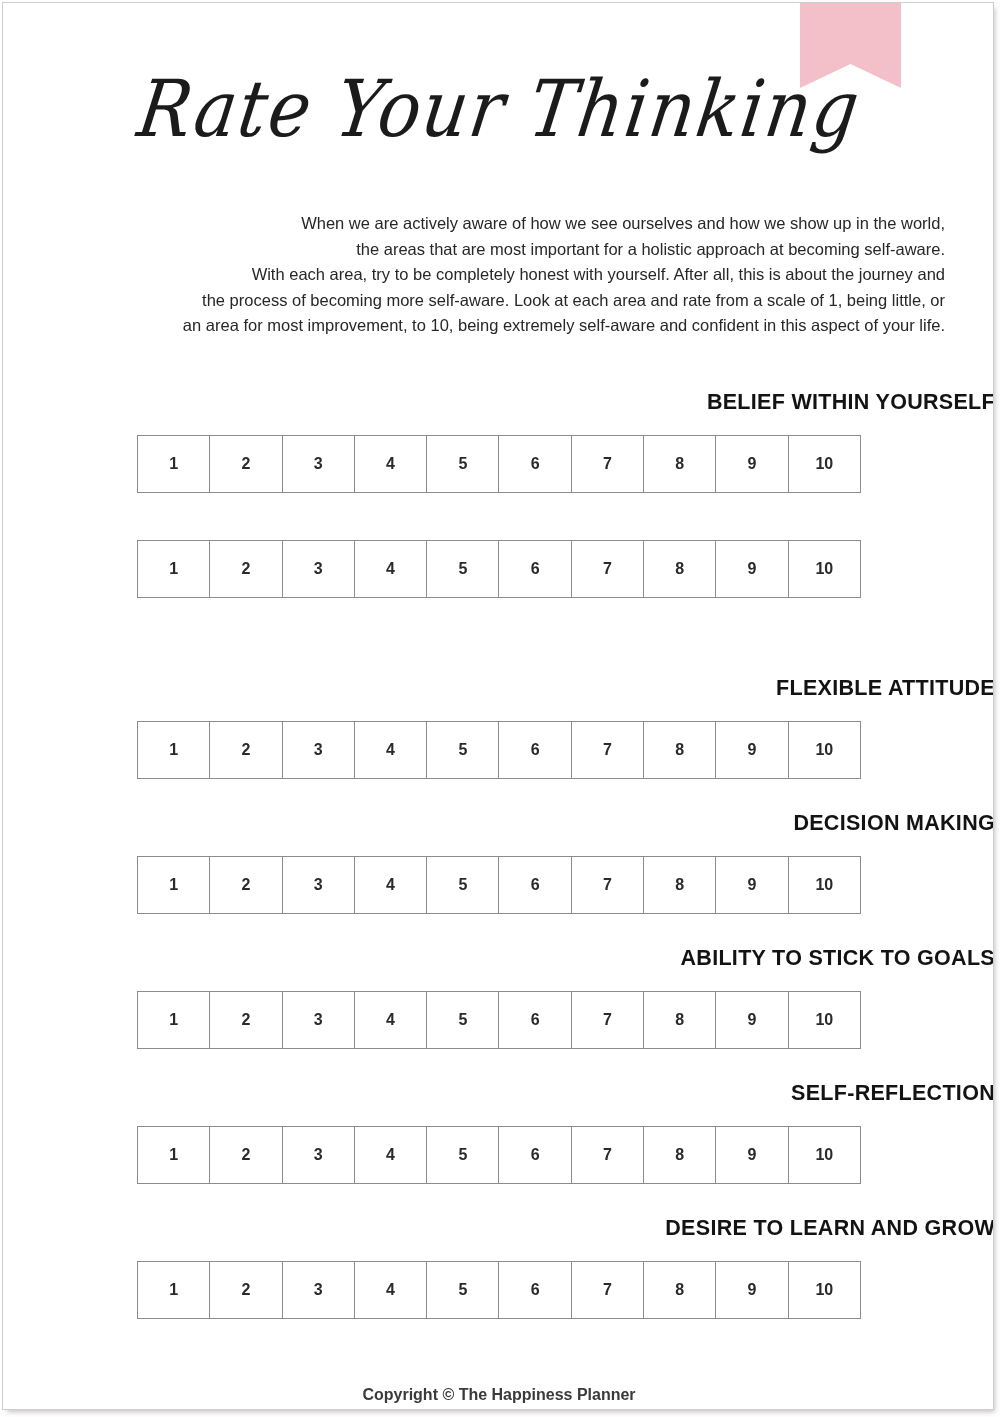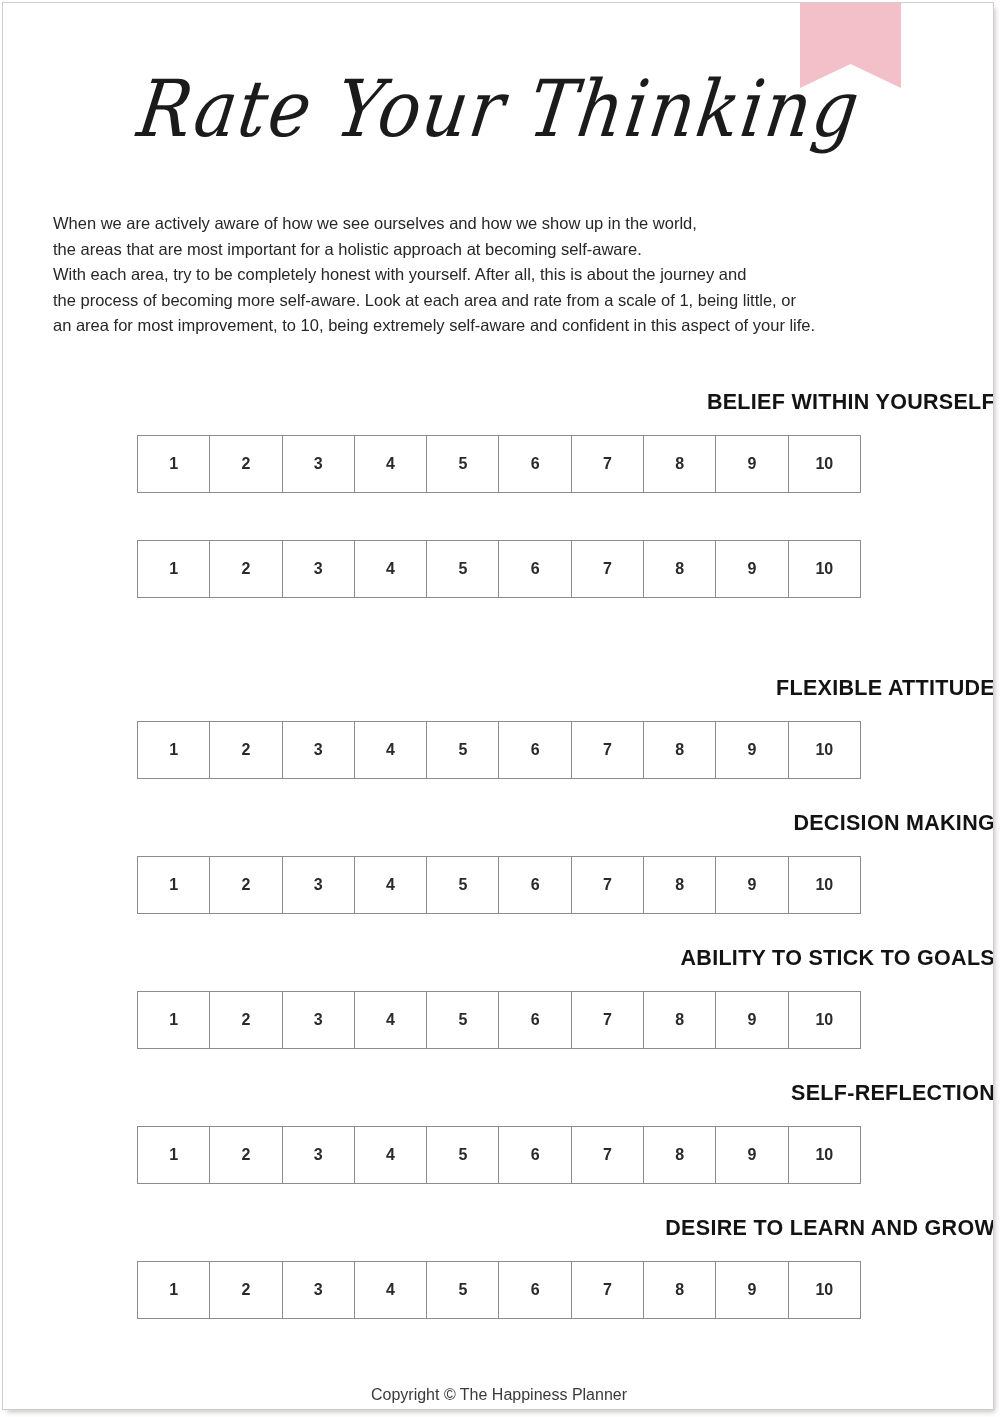"When we are actively aware" #intro { text-align: left -> right }
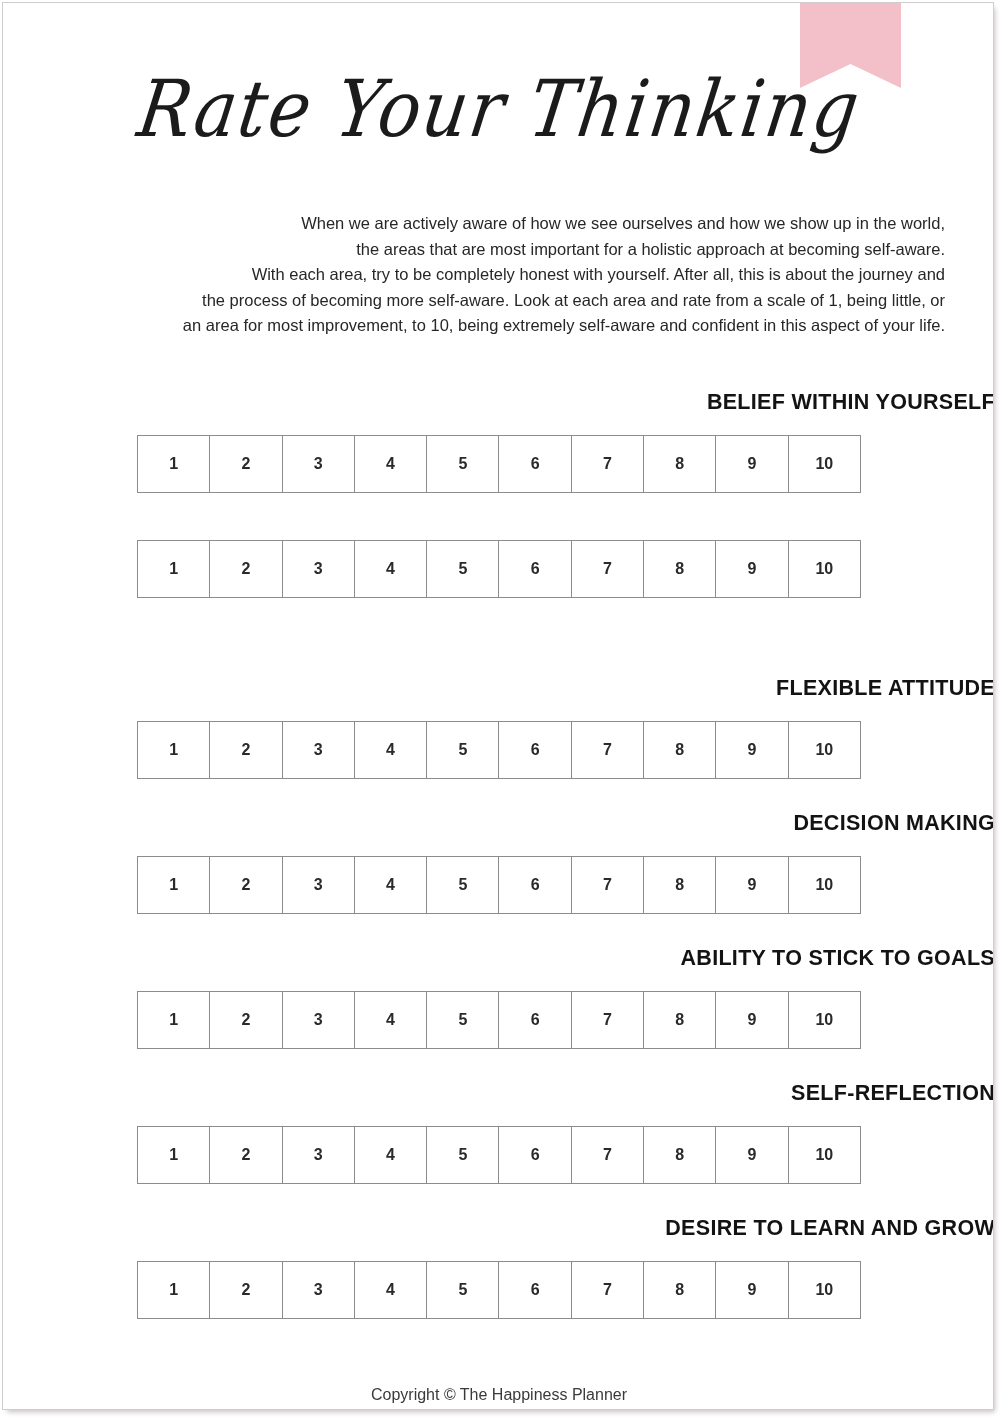"Copyright © The Happiness Planner" #footer { font-weight: none -> bold }
